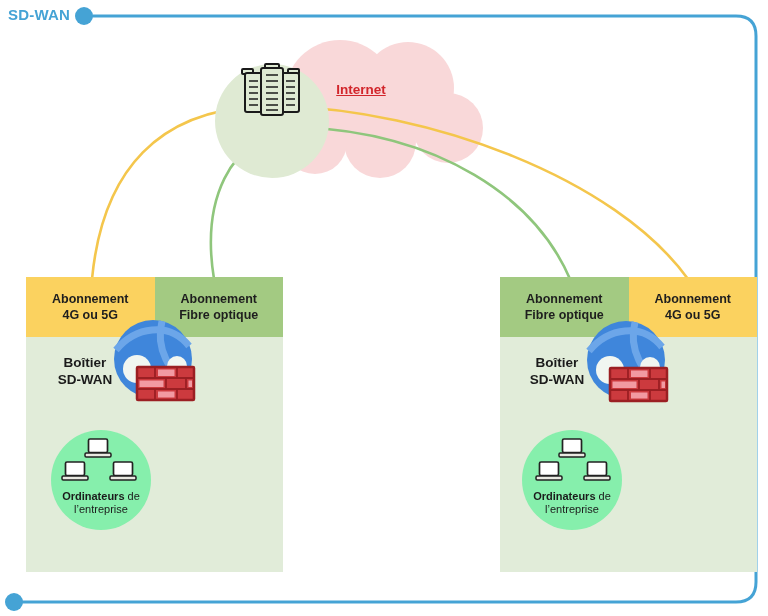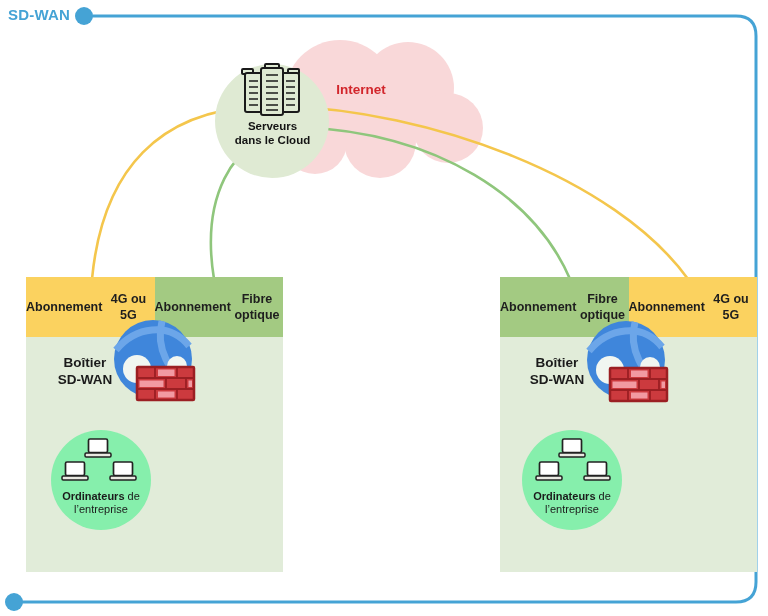"Internet" .internet-label { text-decoration: none -> underline }
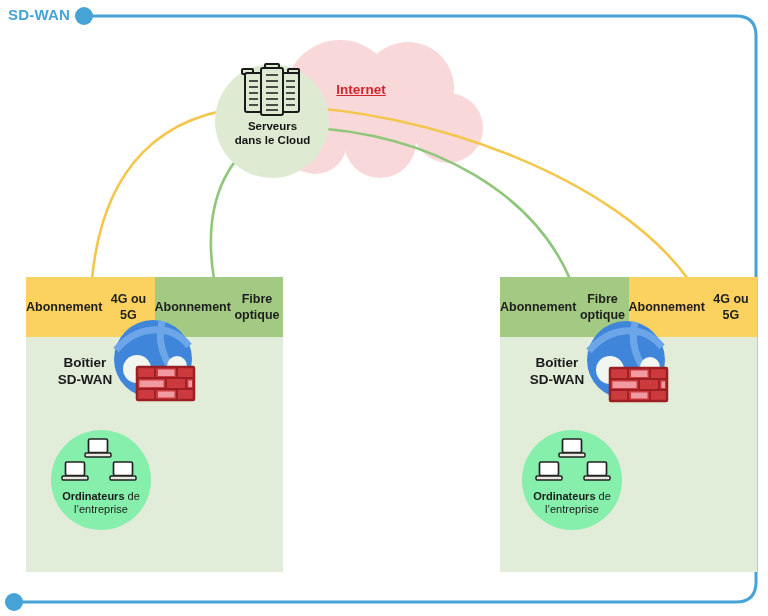"Serveurs" div.cloud-circle-label { html: <div> <div>Serveurs</div> <div>dans le Cloud</div> </div> -> none }
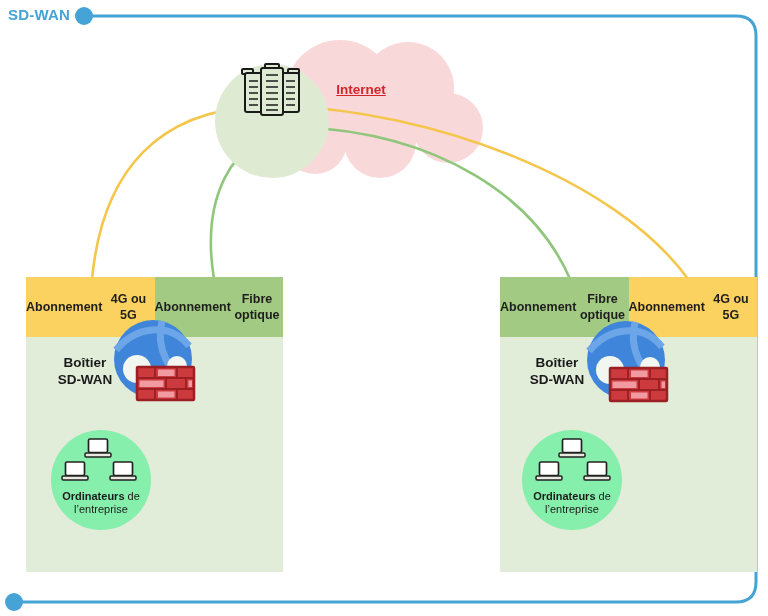"Abonnement" .tab { flex-direction: row -> column }
